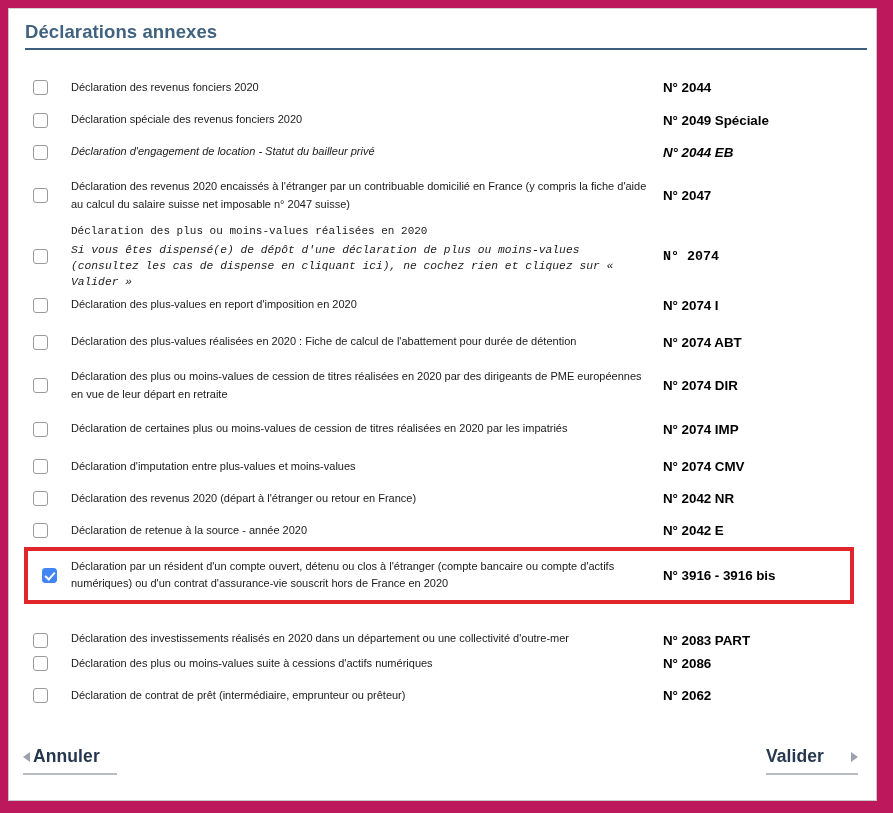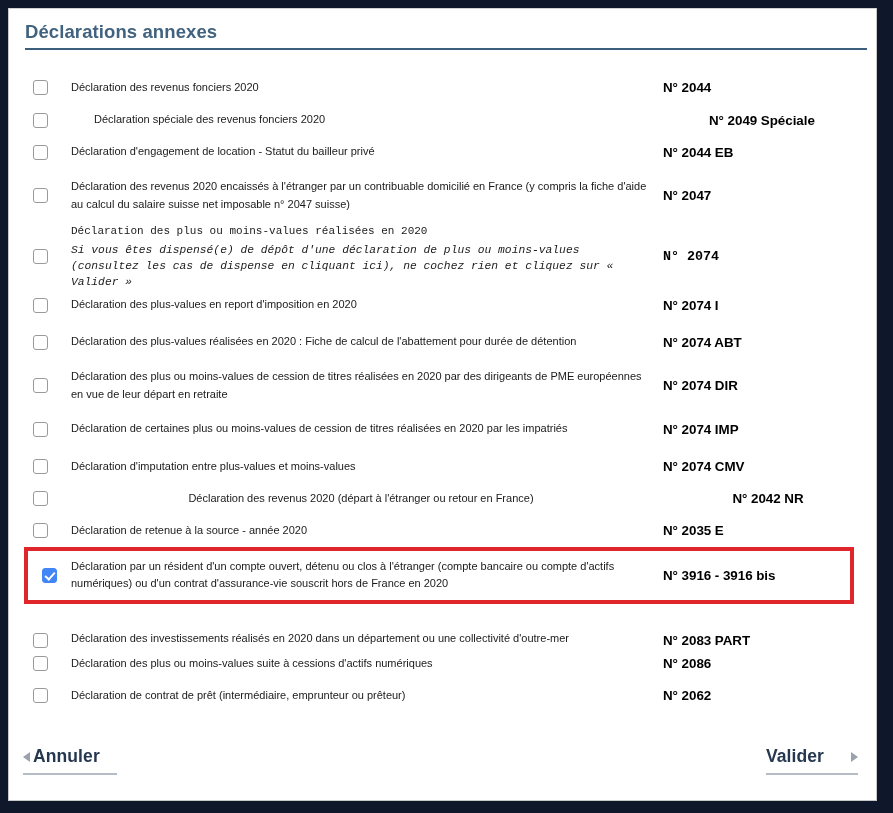"Déclarations annexes" #page { background: #0f172a -> #be185d }
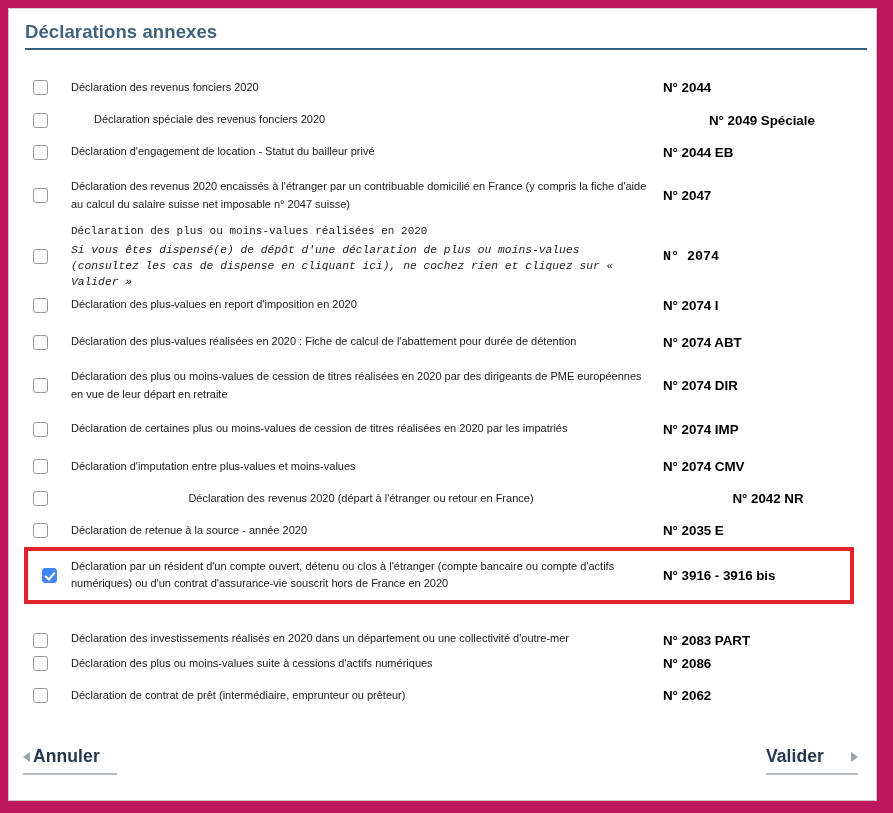"Déclaration spéciale des revenus" div.row { gap: 23px -> none }
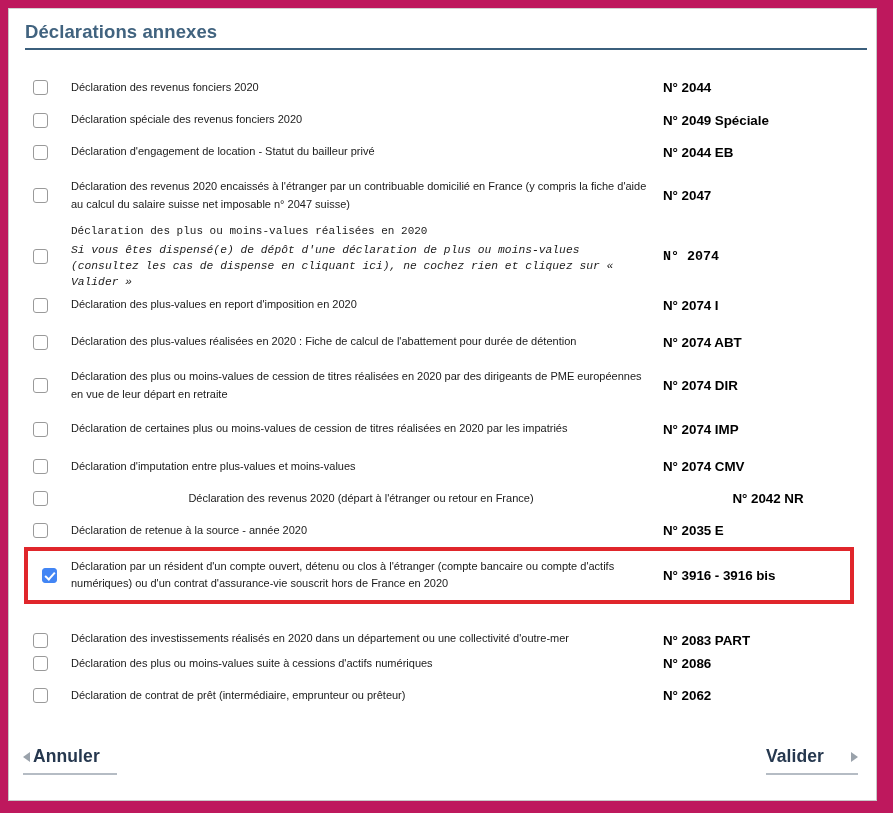"Déclaration d'engagement de location -" div.row { font-style: none -> italic }
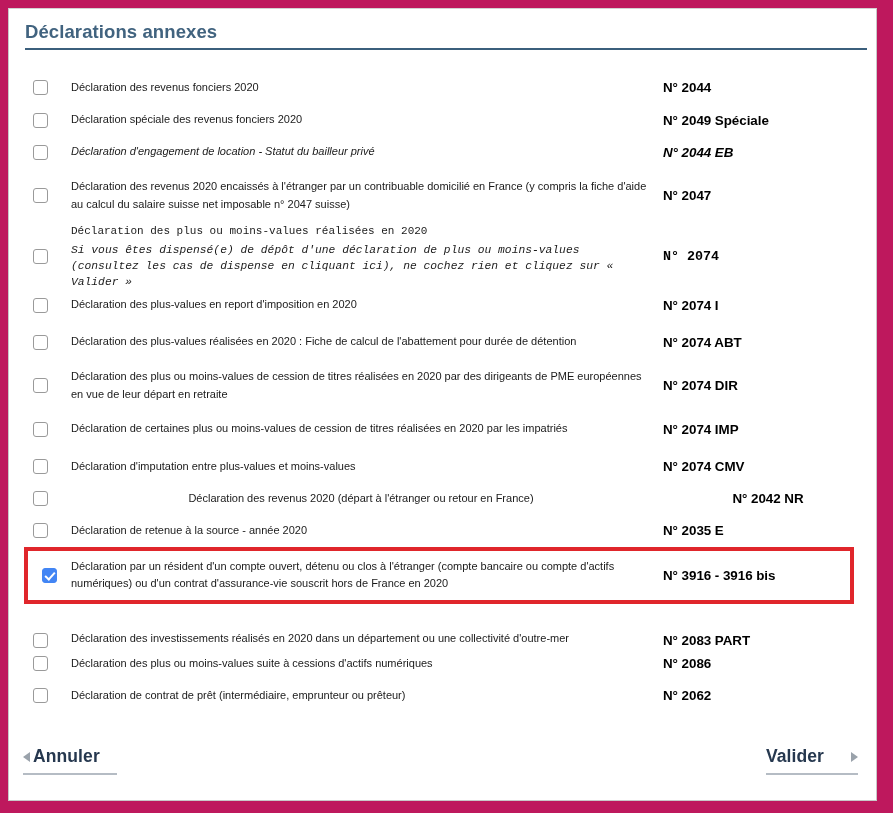"Déclaration des revenus 2020 (départ" div.row { text-align: center -> none }
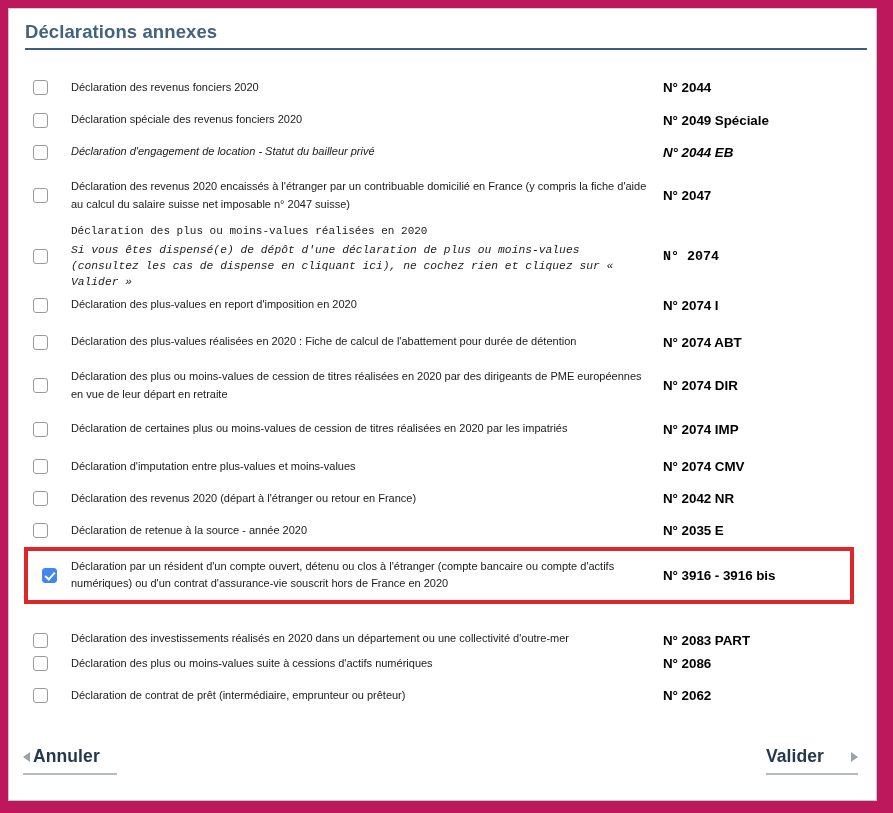"N° 2035 E" div.num-cell { text: 2035 -> 2042 }
